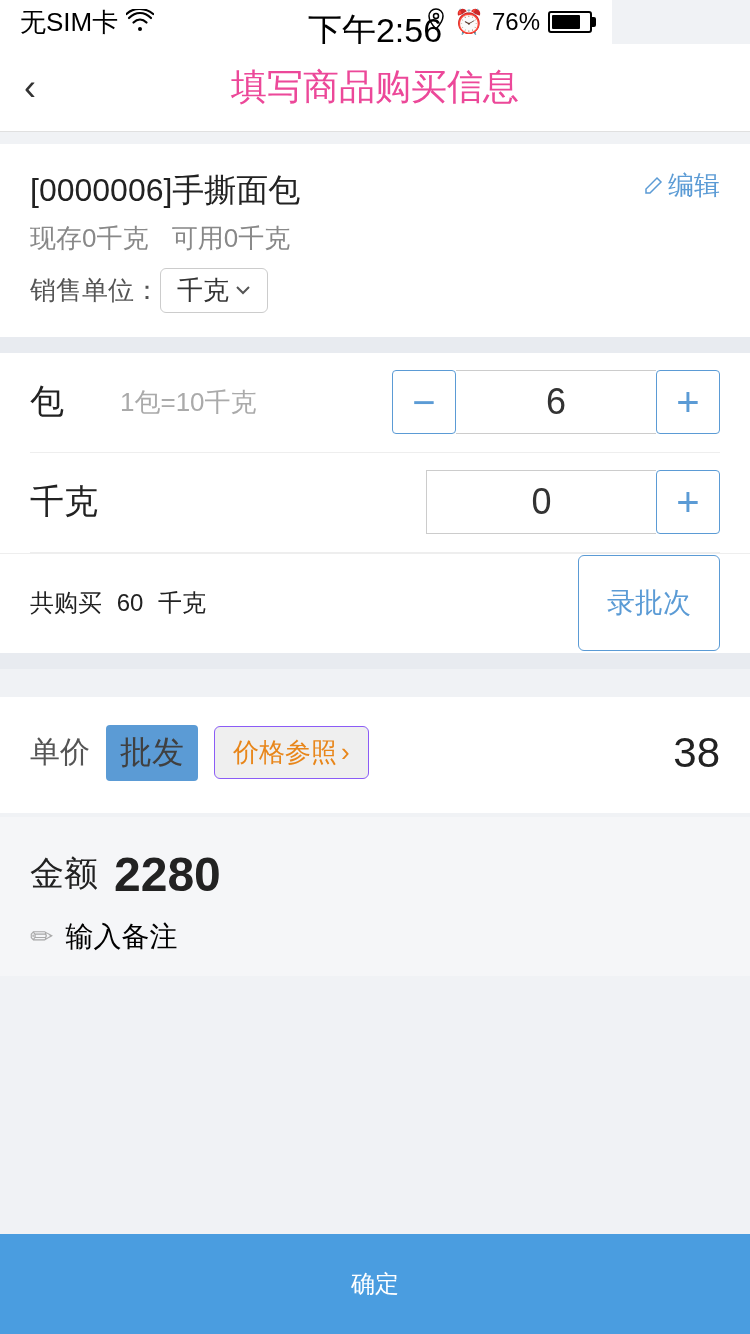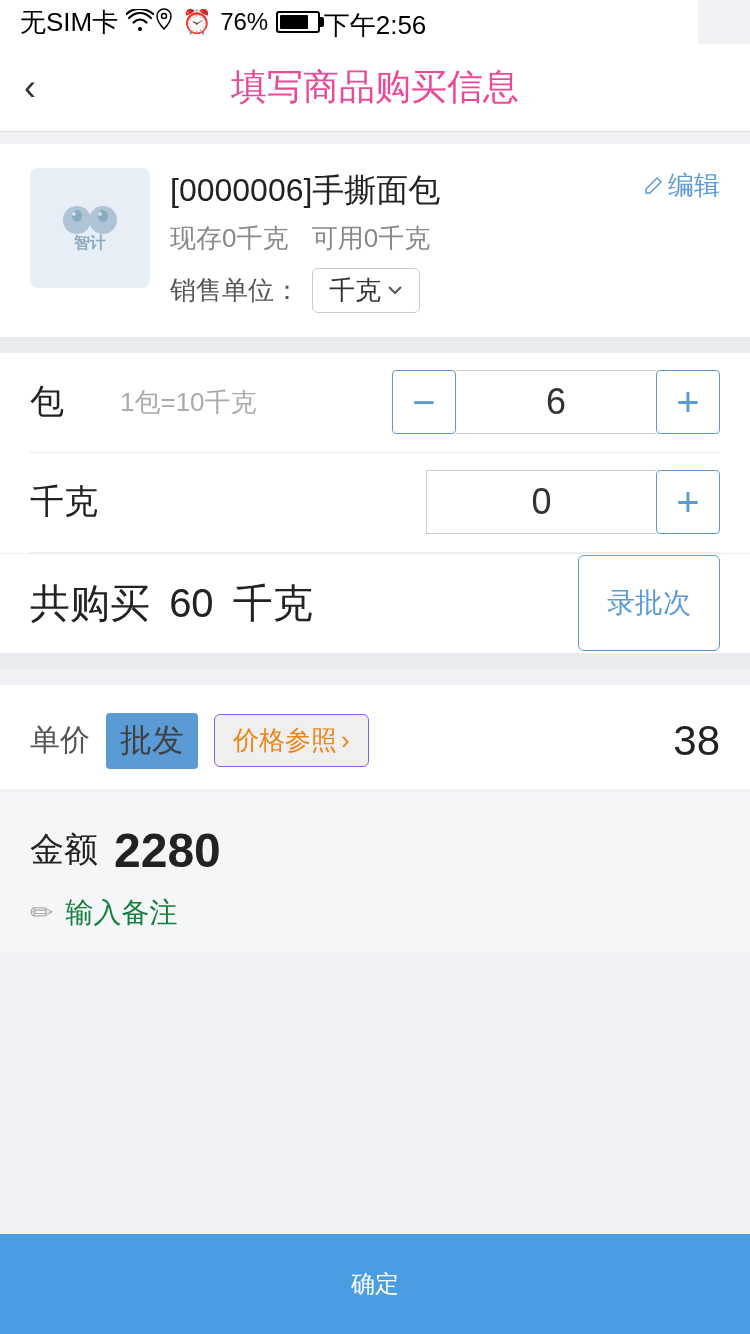"无SIM卡" .status-bar { justify-content: none -> space-between; width: 698px -> 612px }
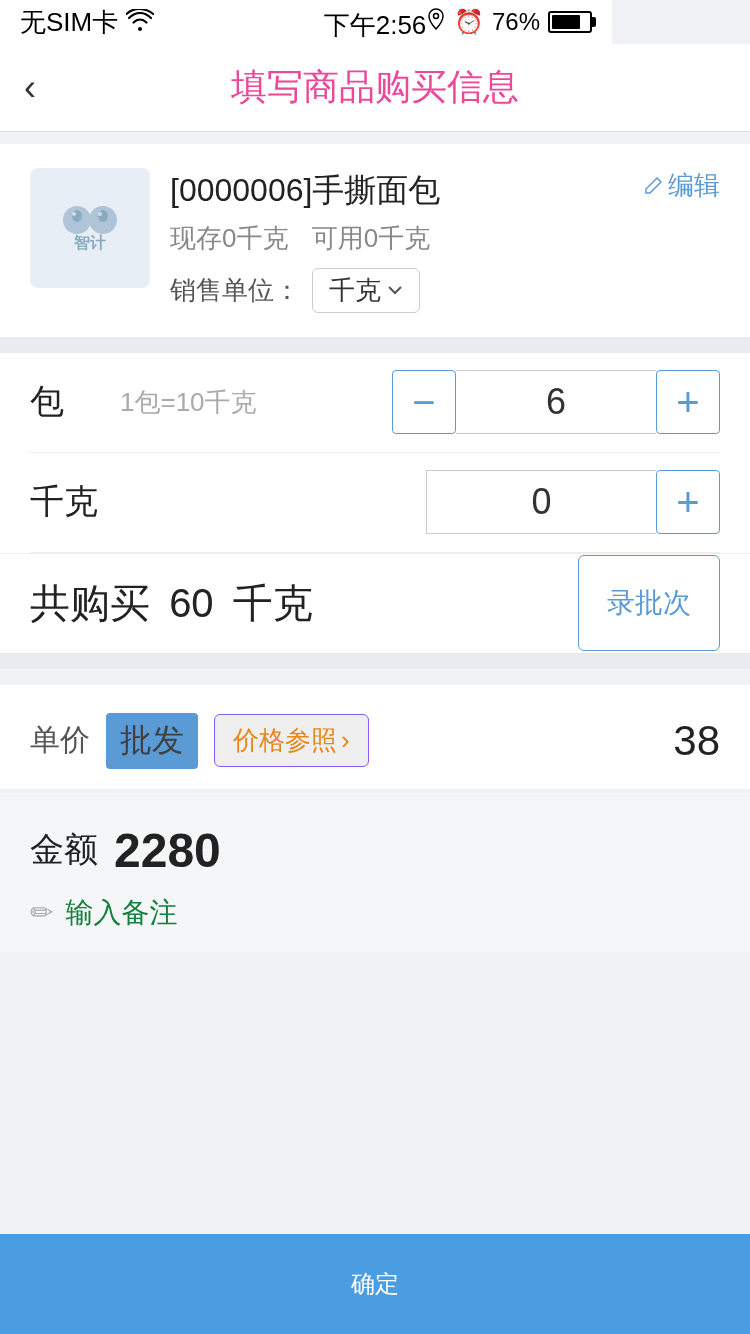"下午2:56" .status-center { font-size: 26px -> 34px }
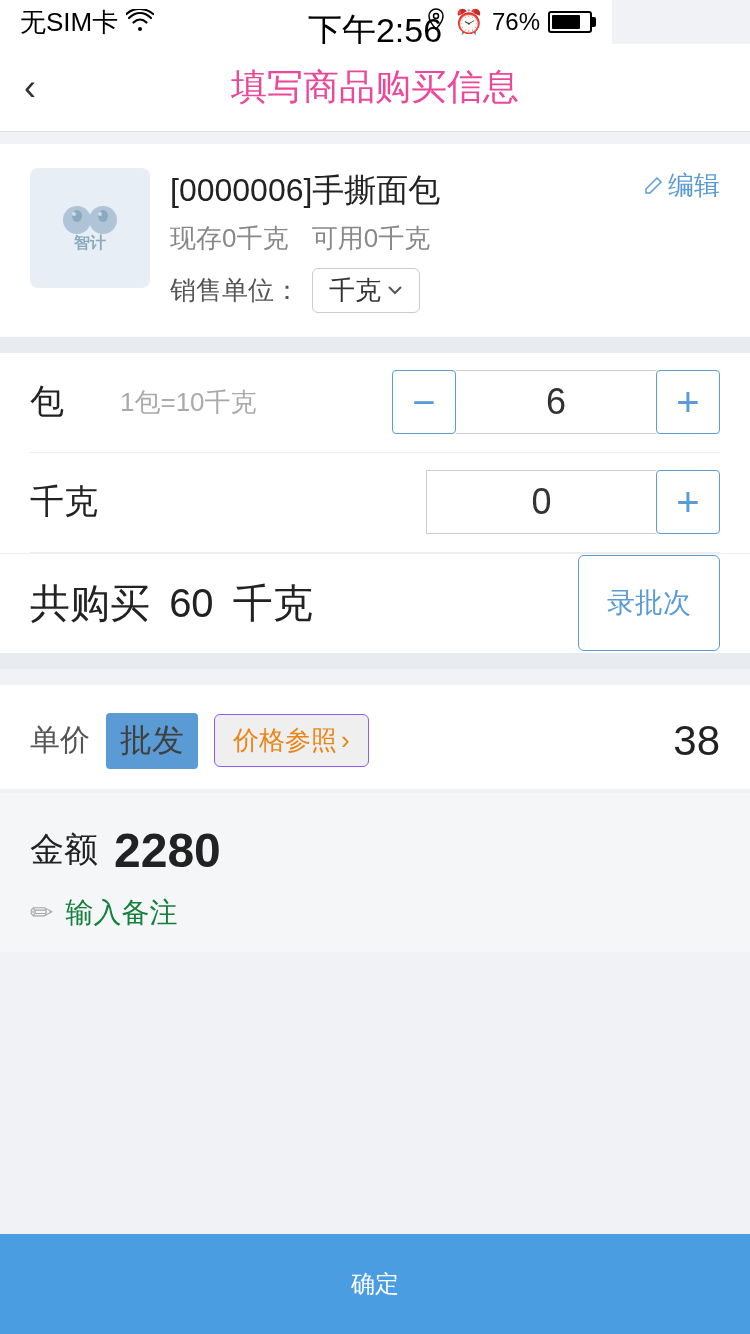"智计" div.product-image { html: <div> <svg> <circle></circle> <circle></circle> <ellipse></ellipse> <ellipse></ellipse> <circle></circle> <circle></circle> <text>智计</text> </svg> </div> -> none }
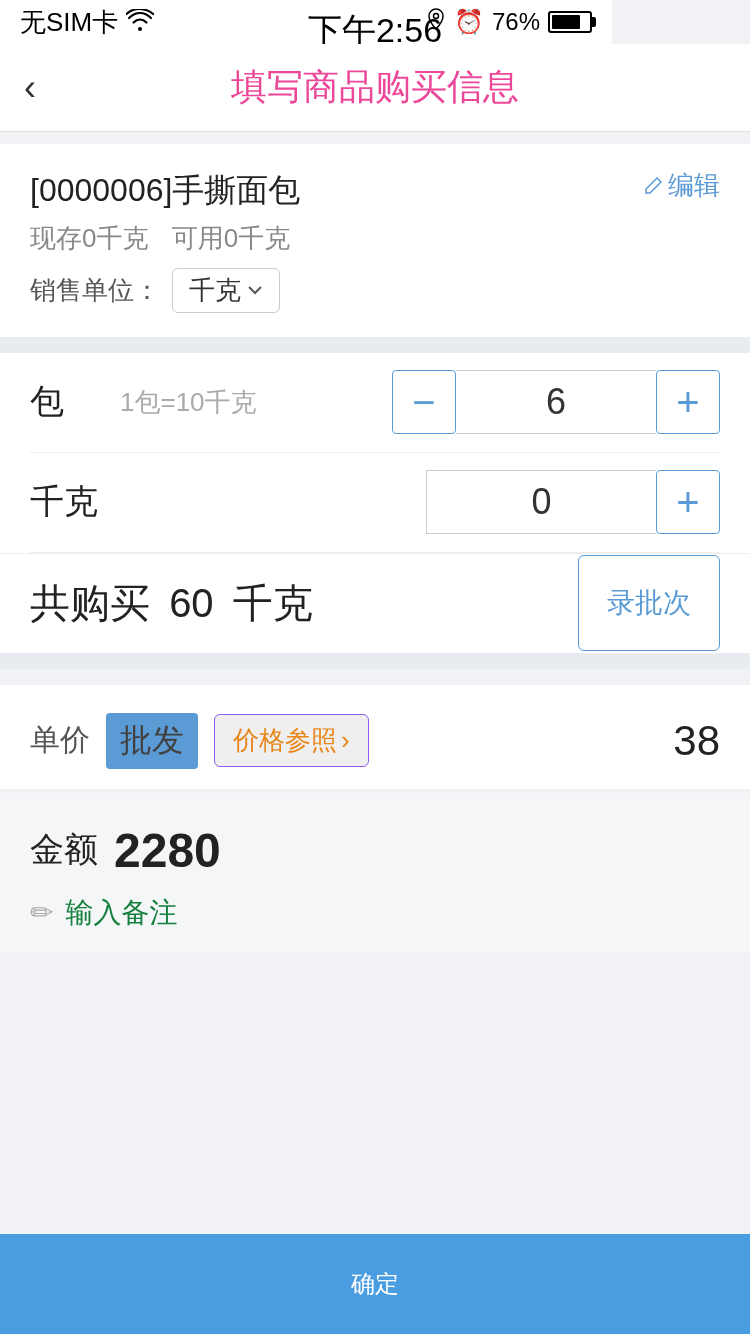"销售单位：" .product-unit-row { gap: 12px -> none }
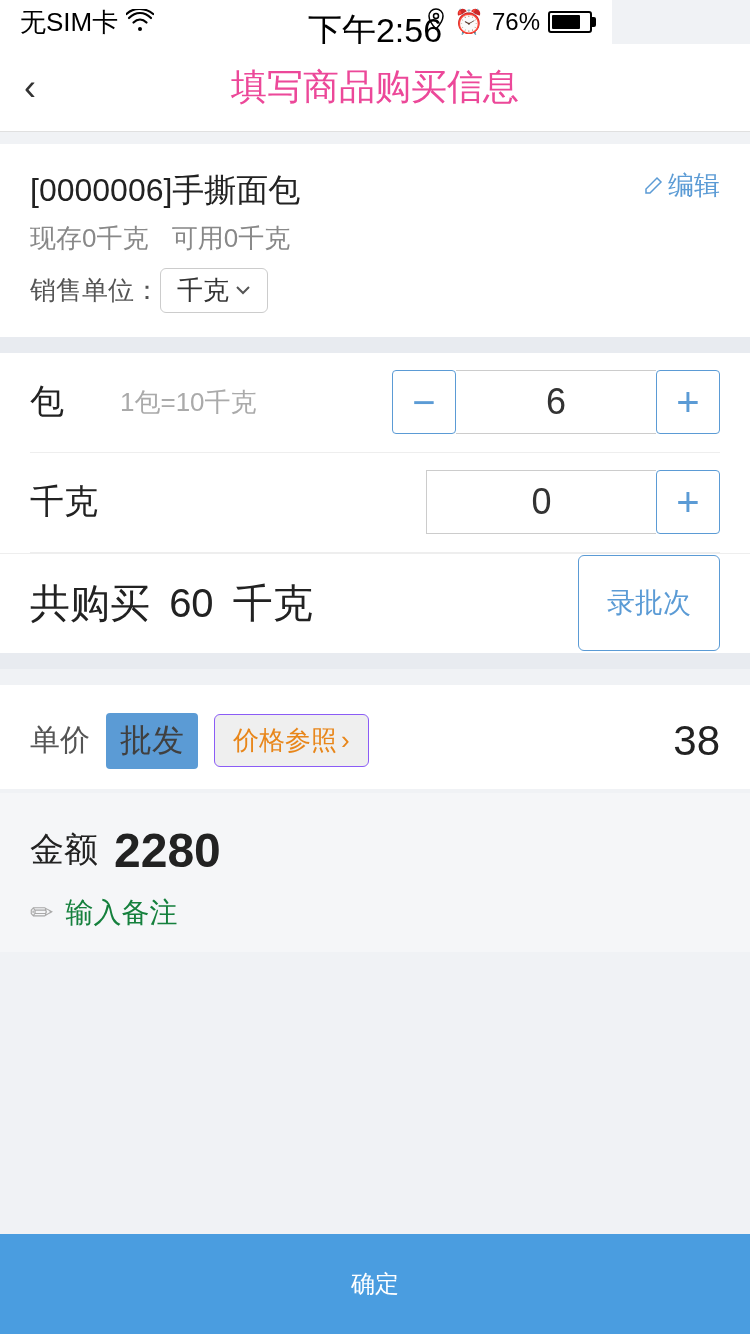"共购买 60 千克" .total-text { font-size: 40px -> 24px }
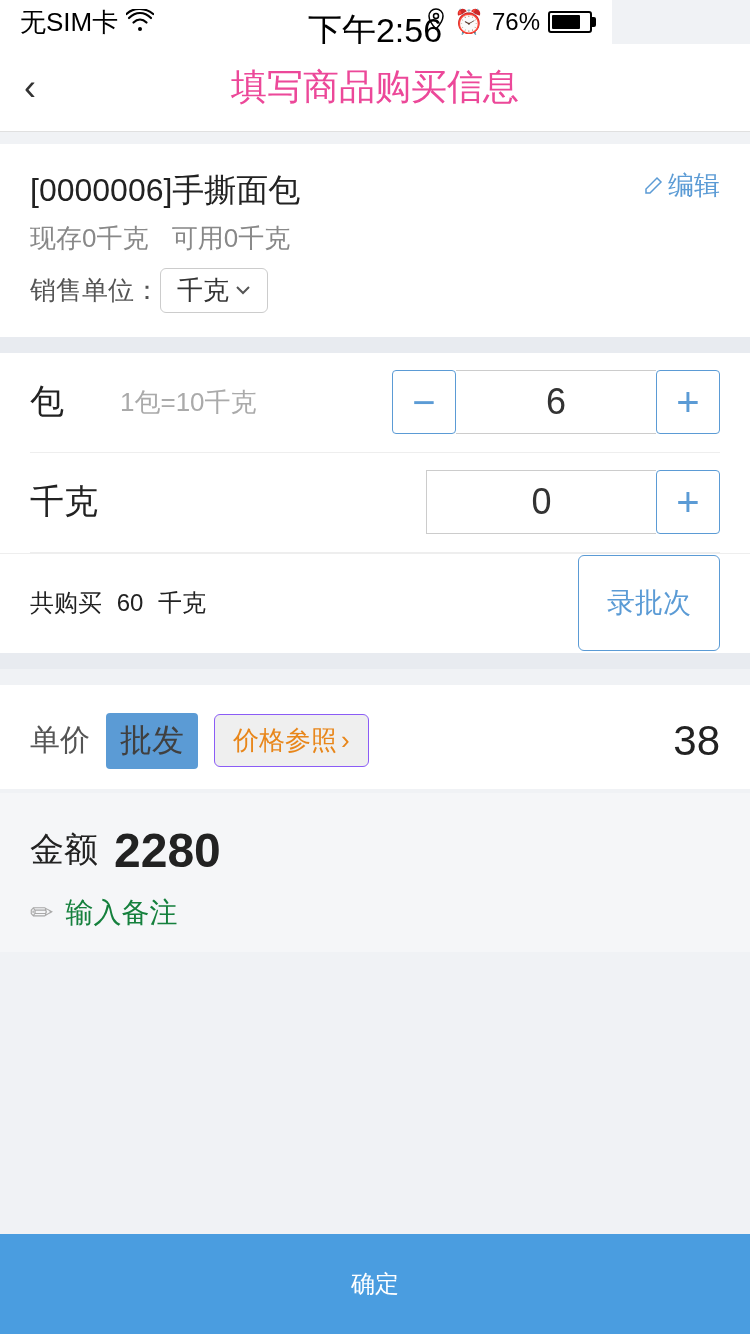"单价" .price-section { margin-top: 16px -> 28px; padding: 28px 30px 20px -> 28px 30px 32px }
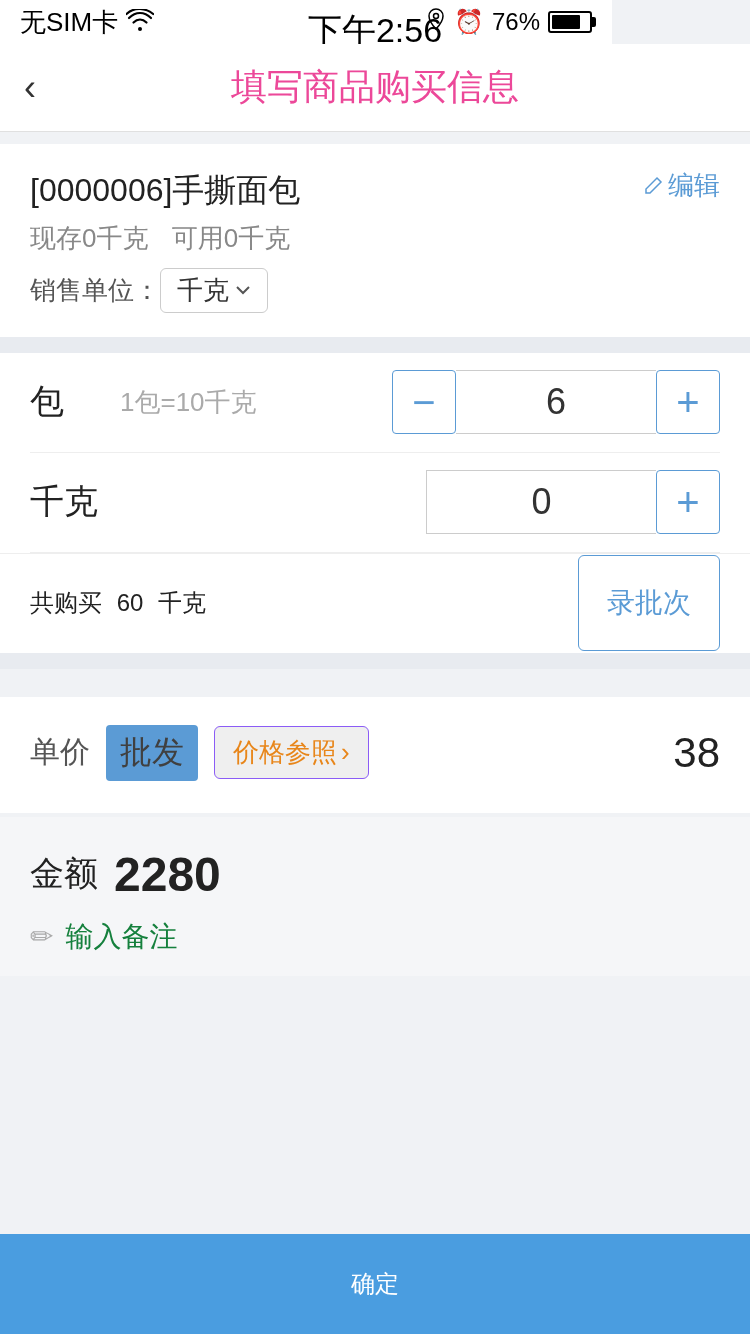"输入备注" .remark-text { color: #15803d -> #000000 }
